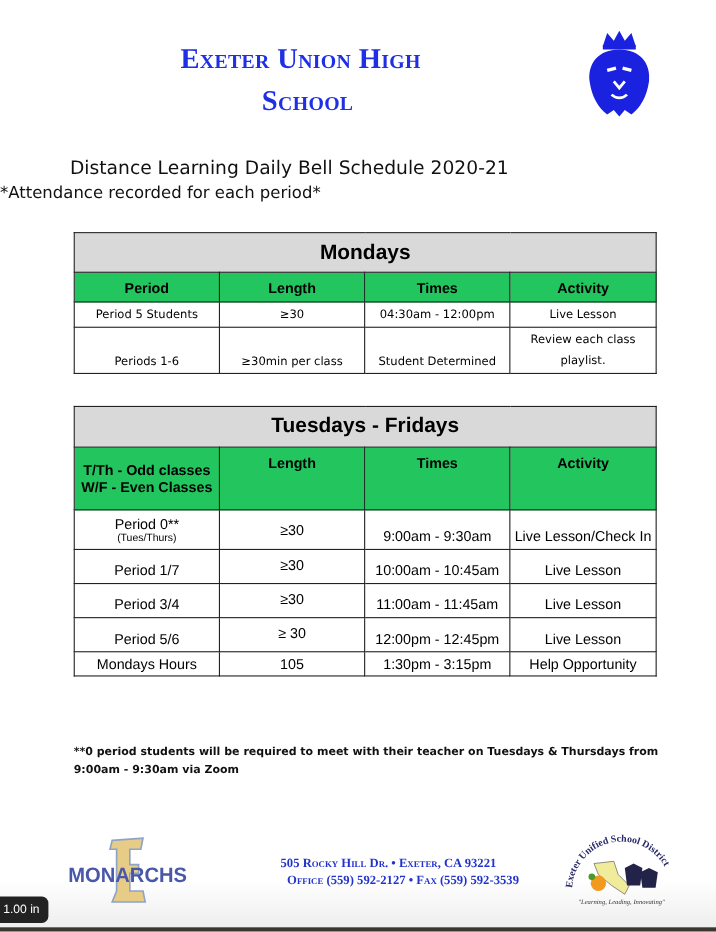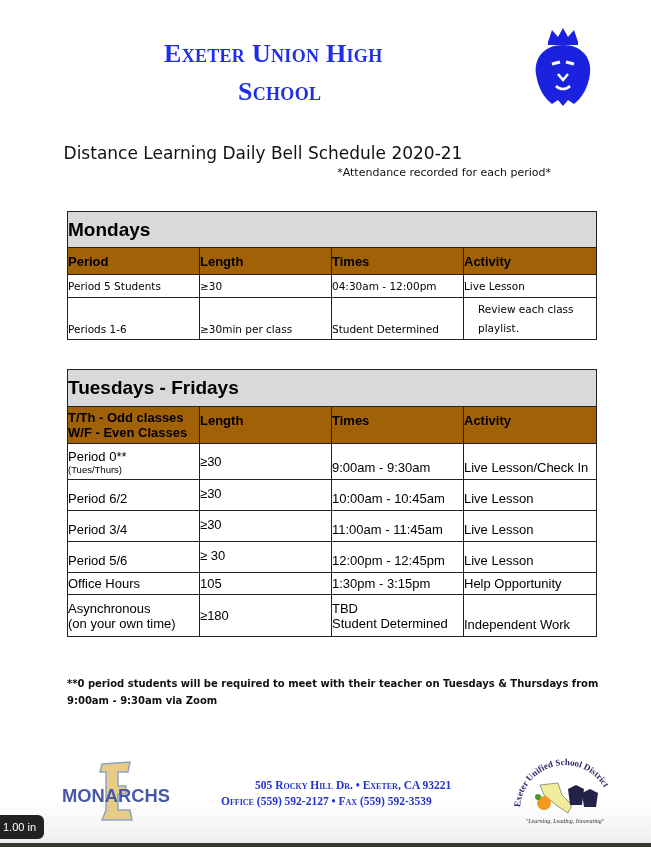"*Attendance recorded for each period*" .doc-sub { font-size: 11px -> 15px; text-align: right -> left }
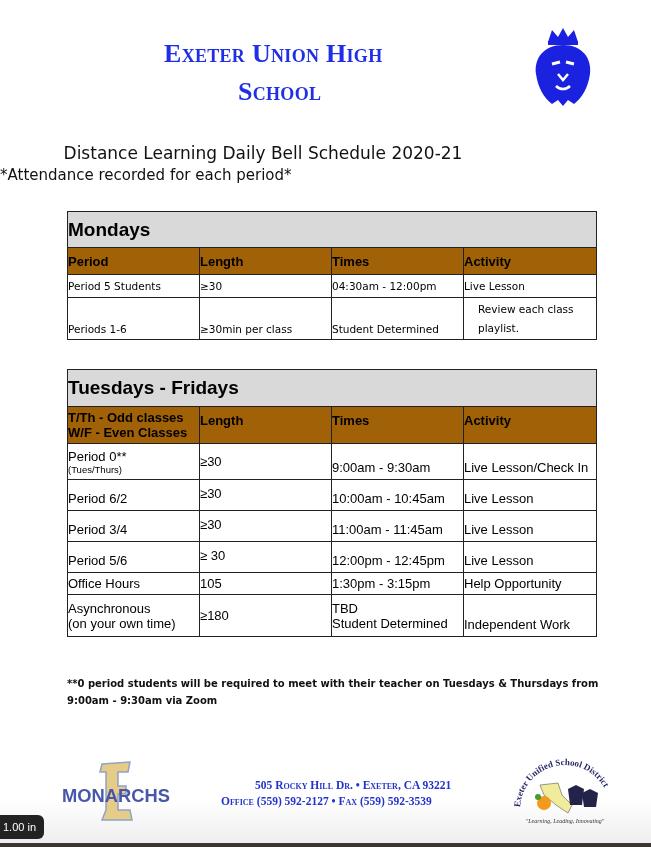"Mondays" table.sched td, table.sched th { text-align: left -> center }
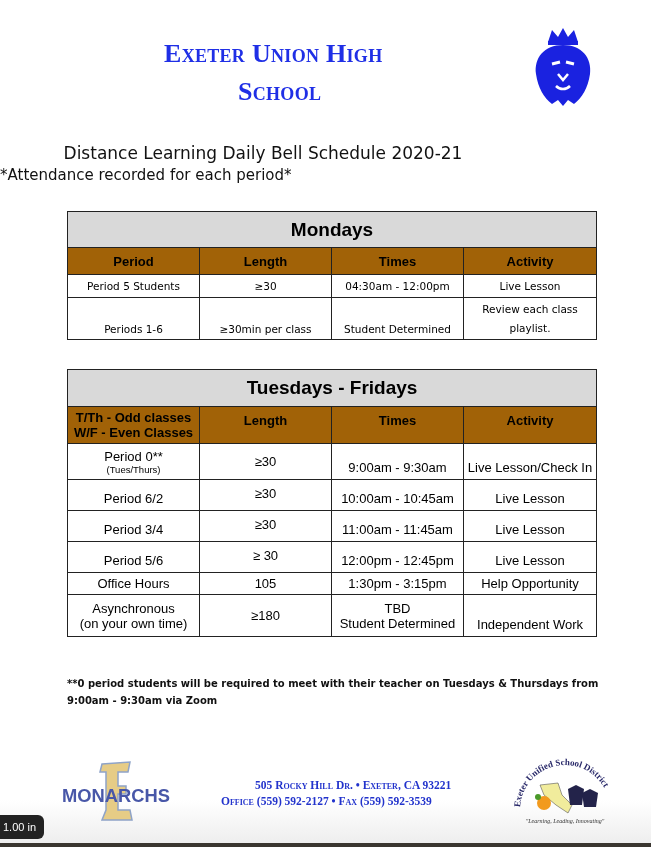"Period" .hdr th { background: #a16207 -> #22c55e }
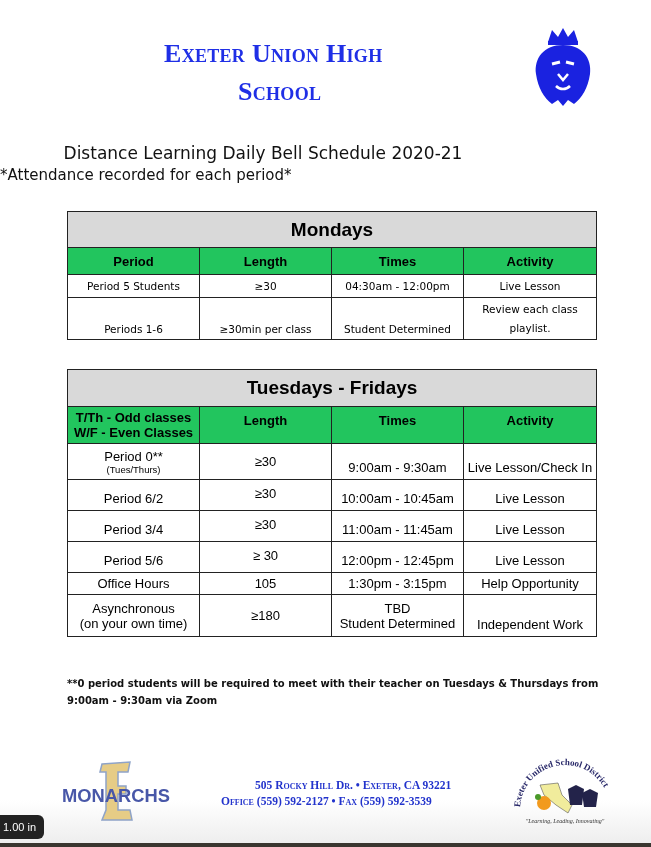"T/Th - Odd classes" tr.hdr { height: 37px -> 57px }
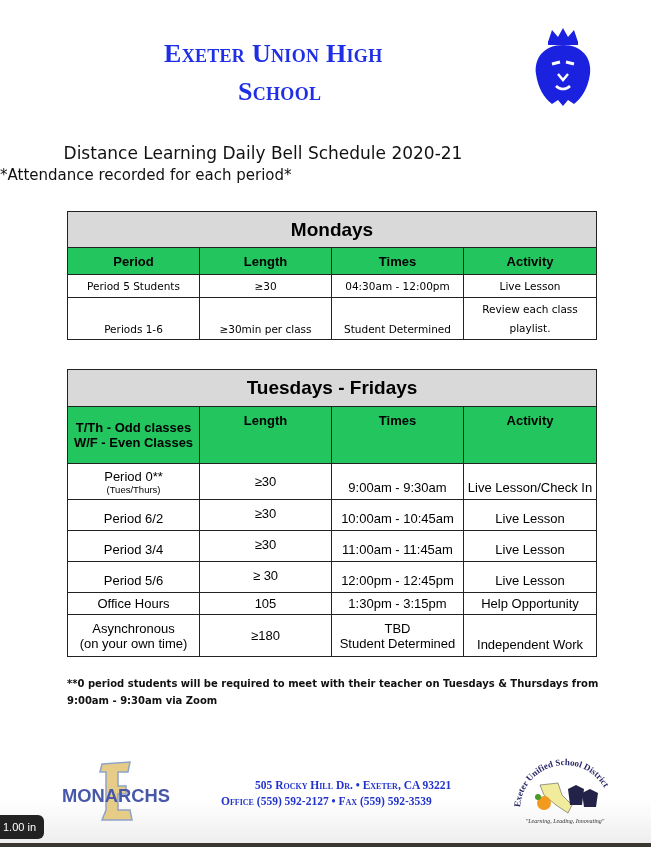"Period 6/2" td.cell { text: 6/2 -> 1/7 }
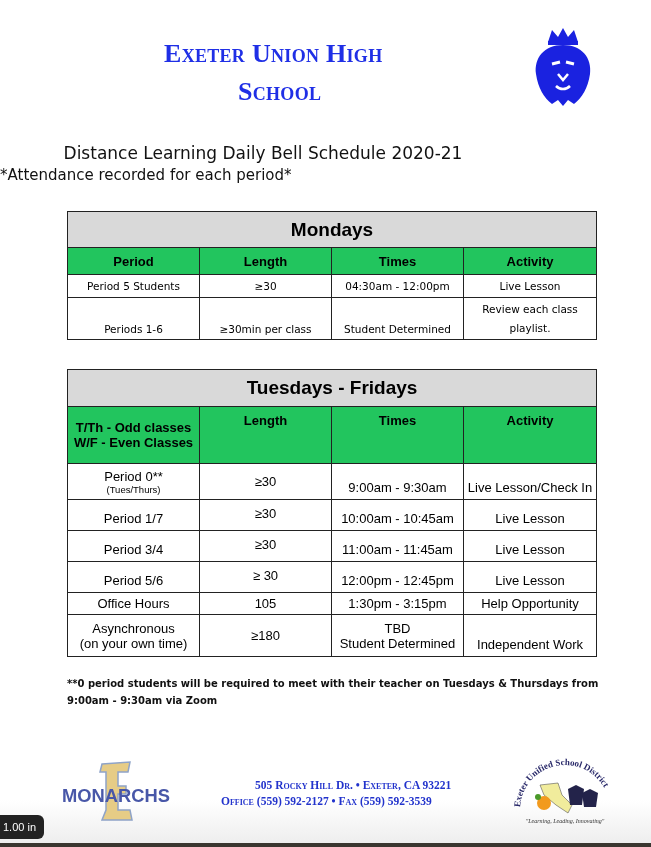"Office Hours" td.cell { text: Office -> Mondays }
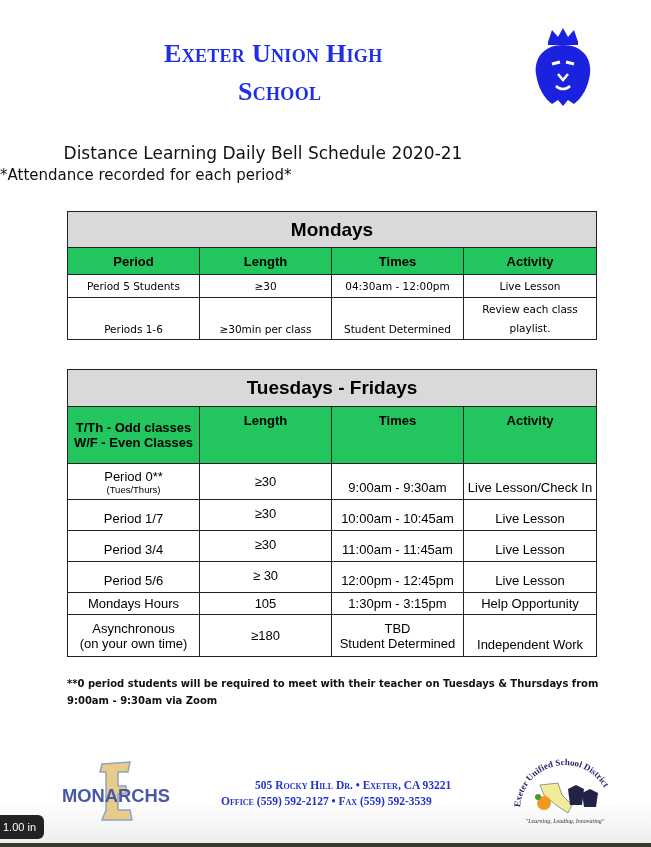"Asynchronous" tr { html: <tr> <td> <div>Asynchronous</div> <div>(on your own time)</div> </td> <td>≥180</td> <td> <div>TBD</div> <div>Student Determined</div> </td> <td>Independent Work</td> </tr> -> none }
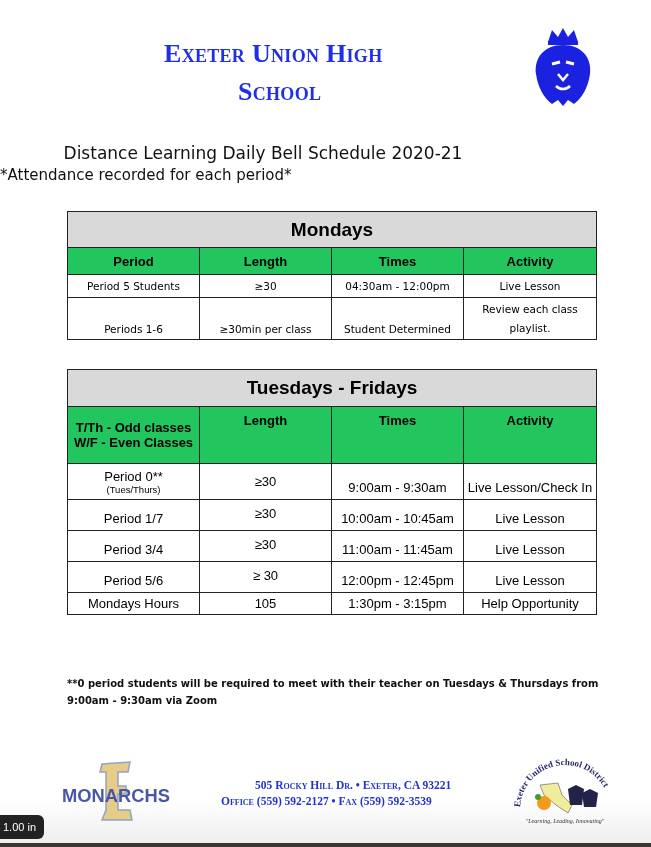"Office (559) 592-2127 • Fax" .address .a2 { margin-left: none -> 40px }
